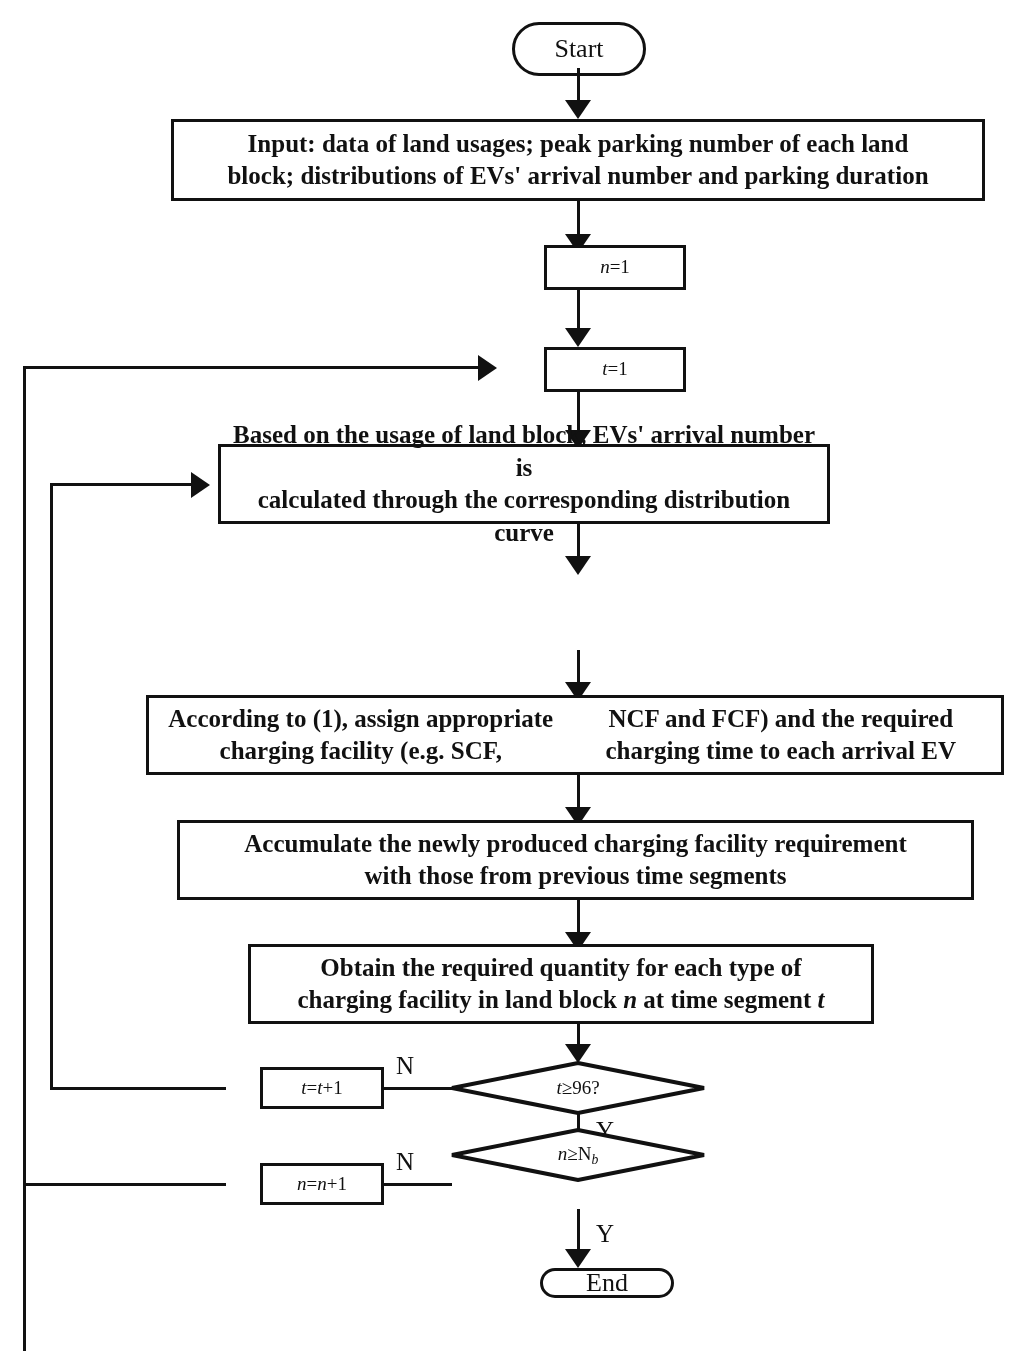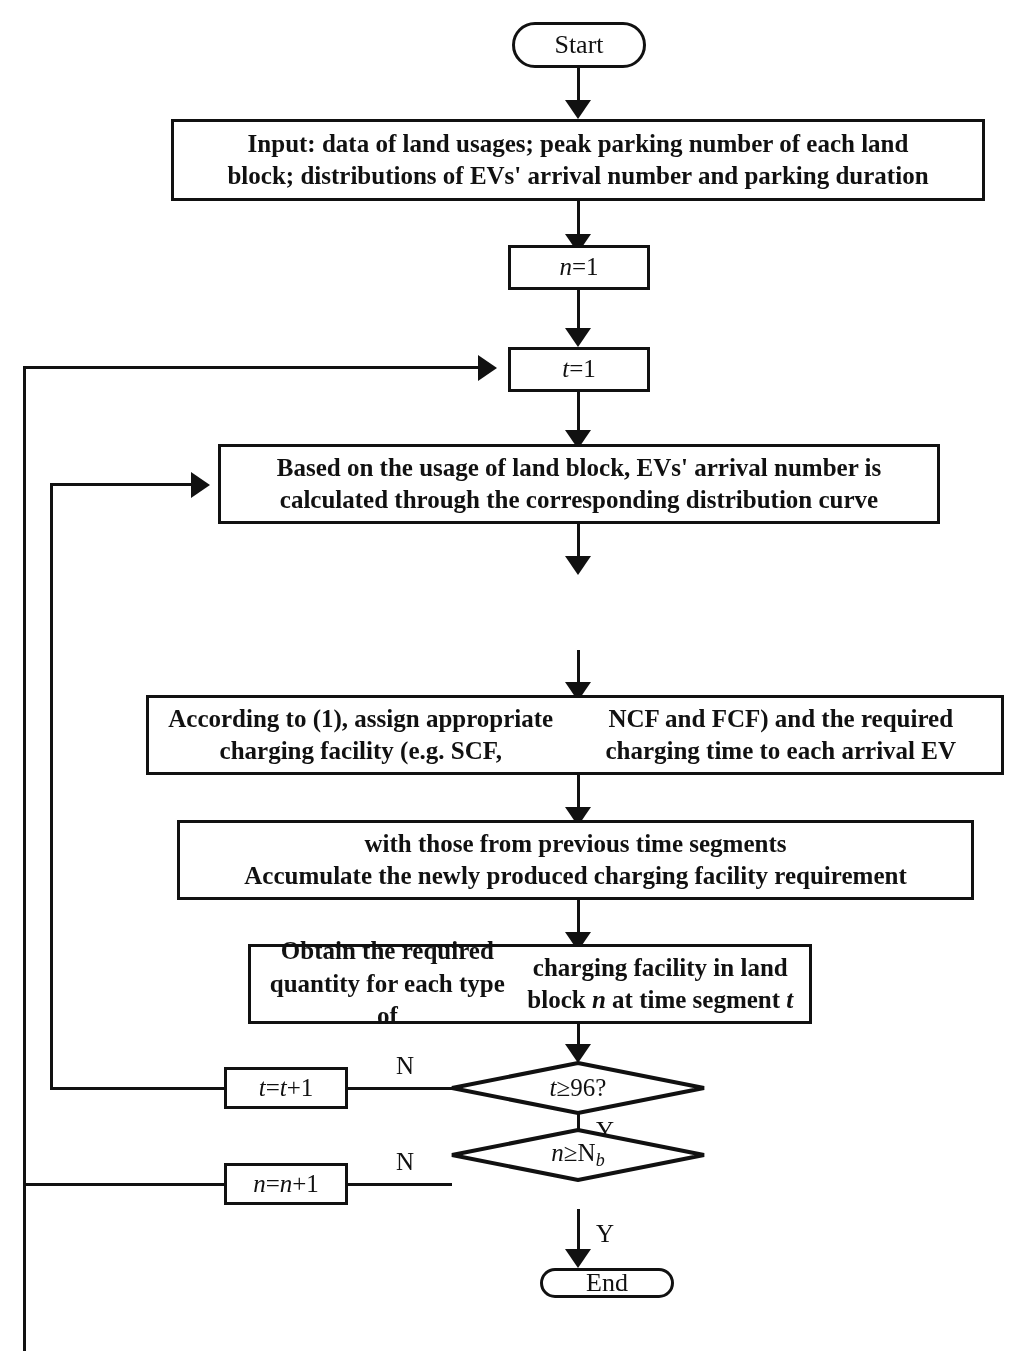"Start" div.node { height: 46px -> 54px }
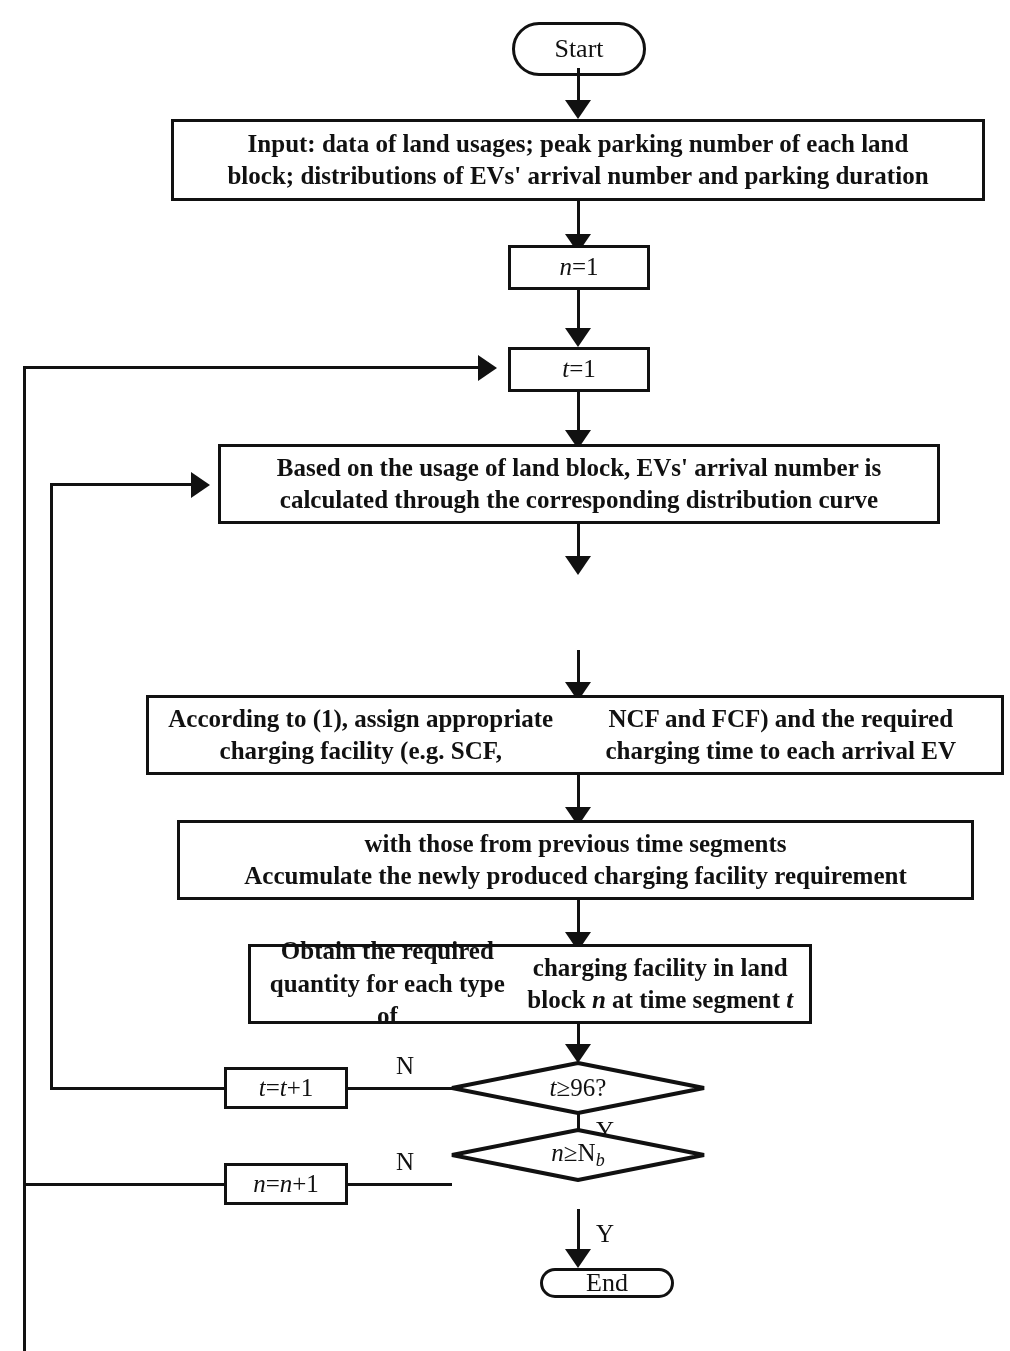"n=1" .proc.small { font-size: 25px -> 19px; margin-left: none -> 36px }
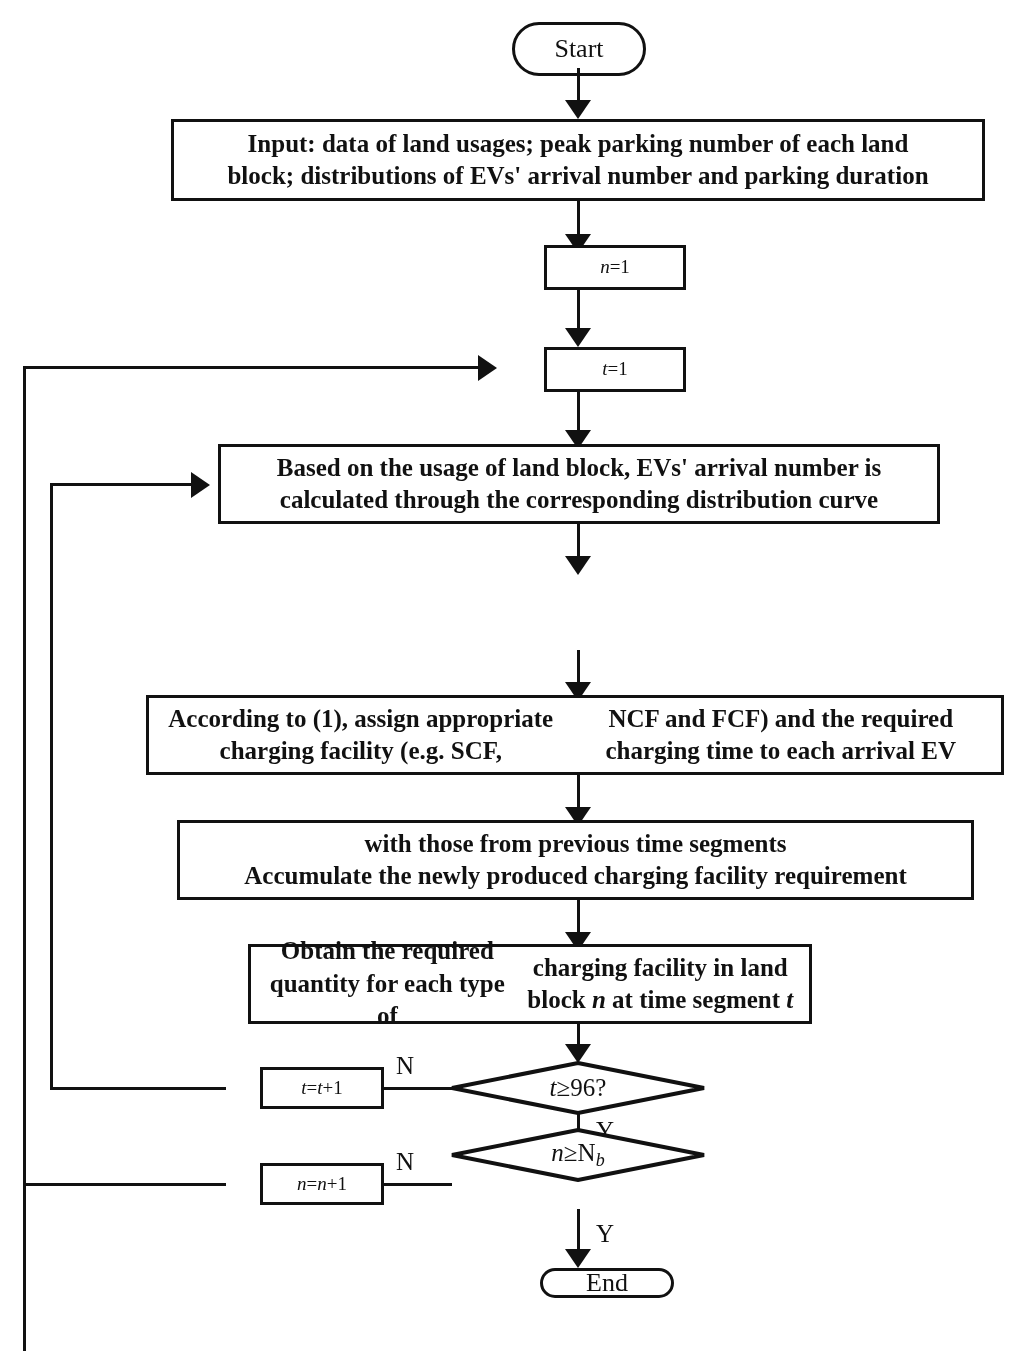"Based on the usage of" div.node { width: 722px -> 612px }
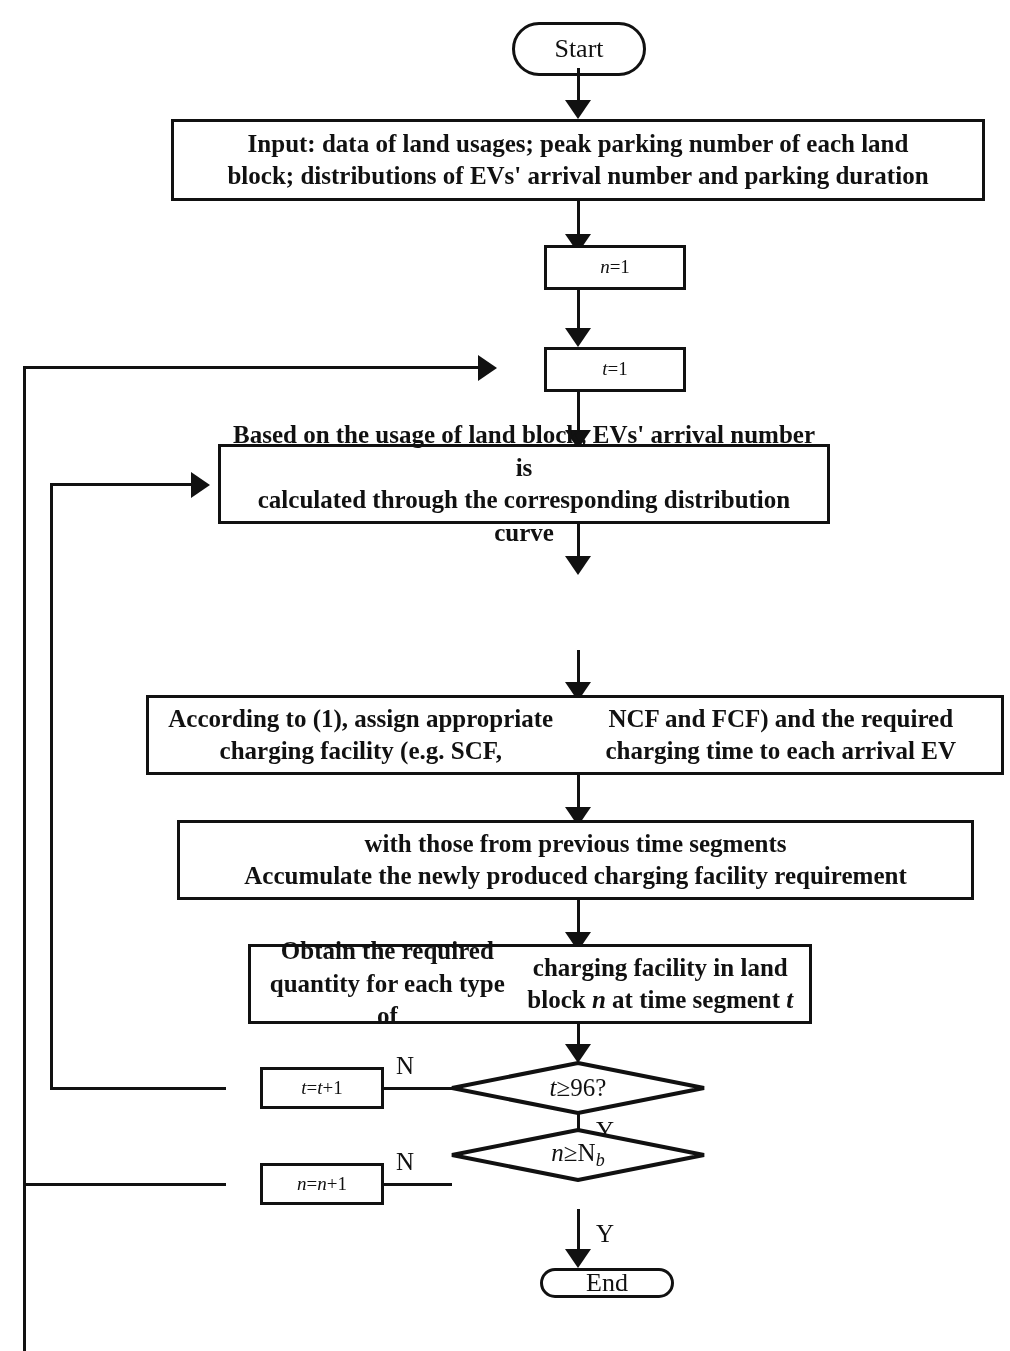"with those from previous time" div { order: before "Accumulate the newly produced charging" -> after "Accumulate the newly produced charging" }
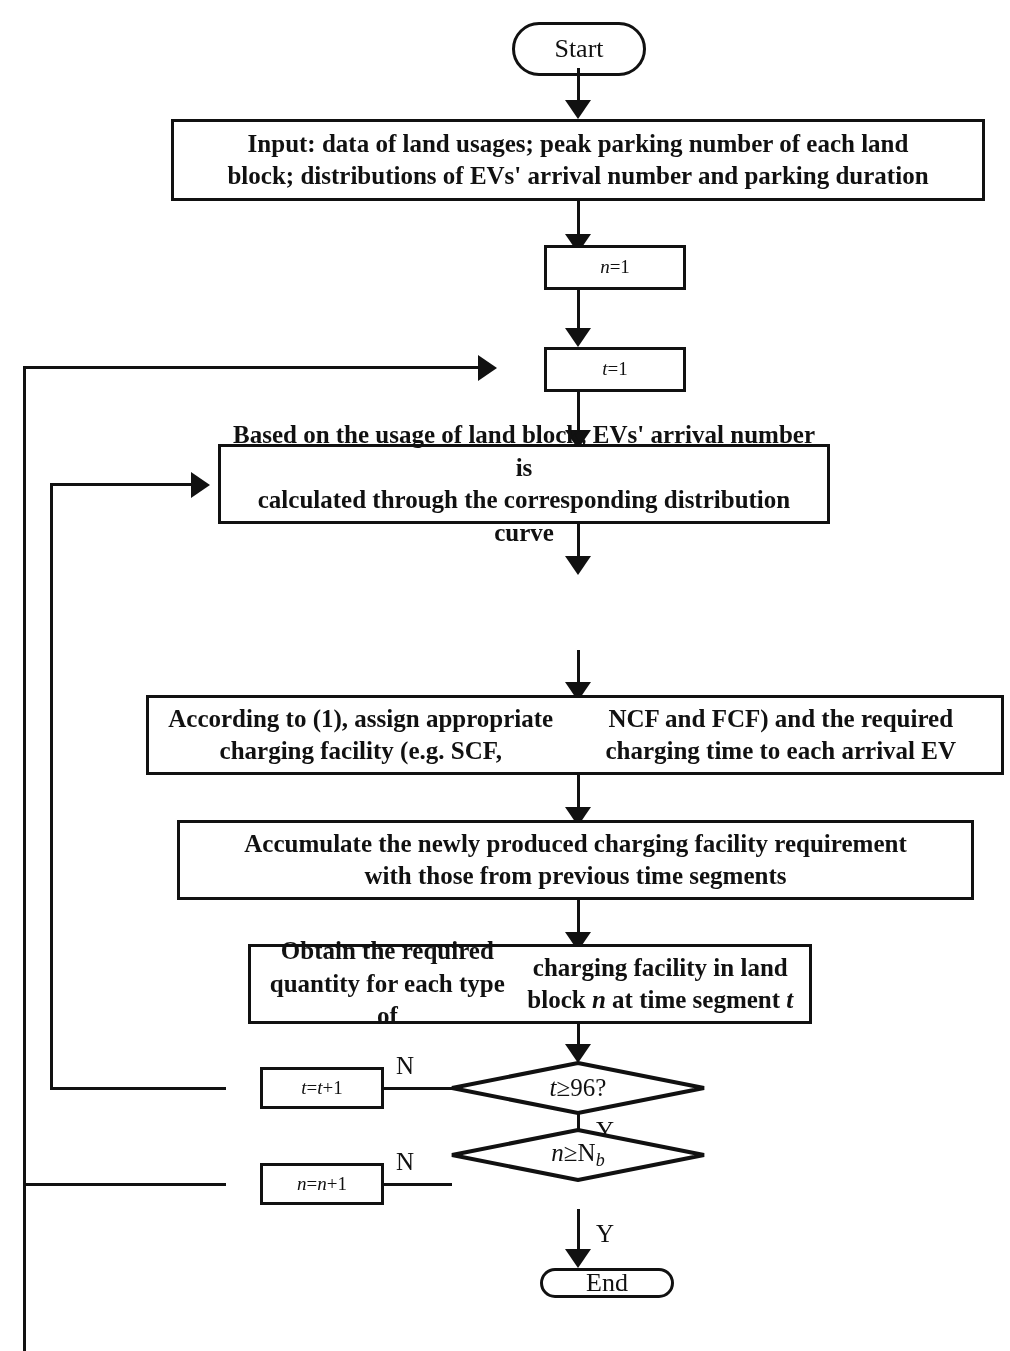"Obtain the required quantity for" div.node { flex-direction: none -> column; width: 564px -> 626px }
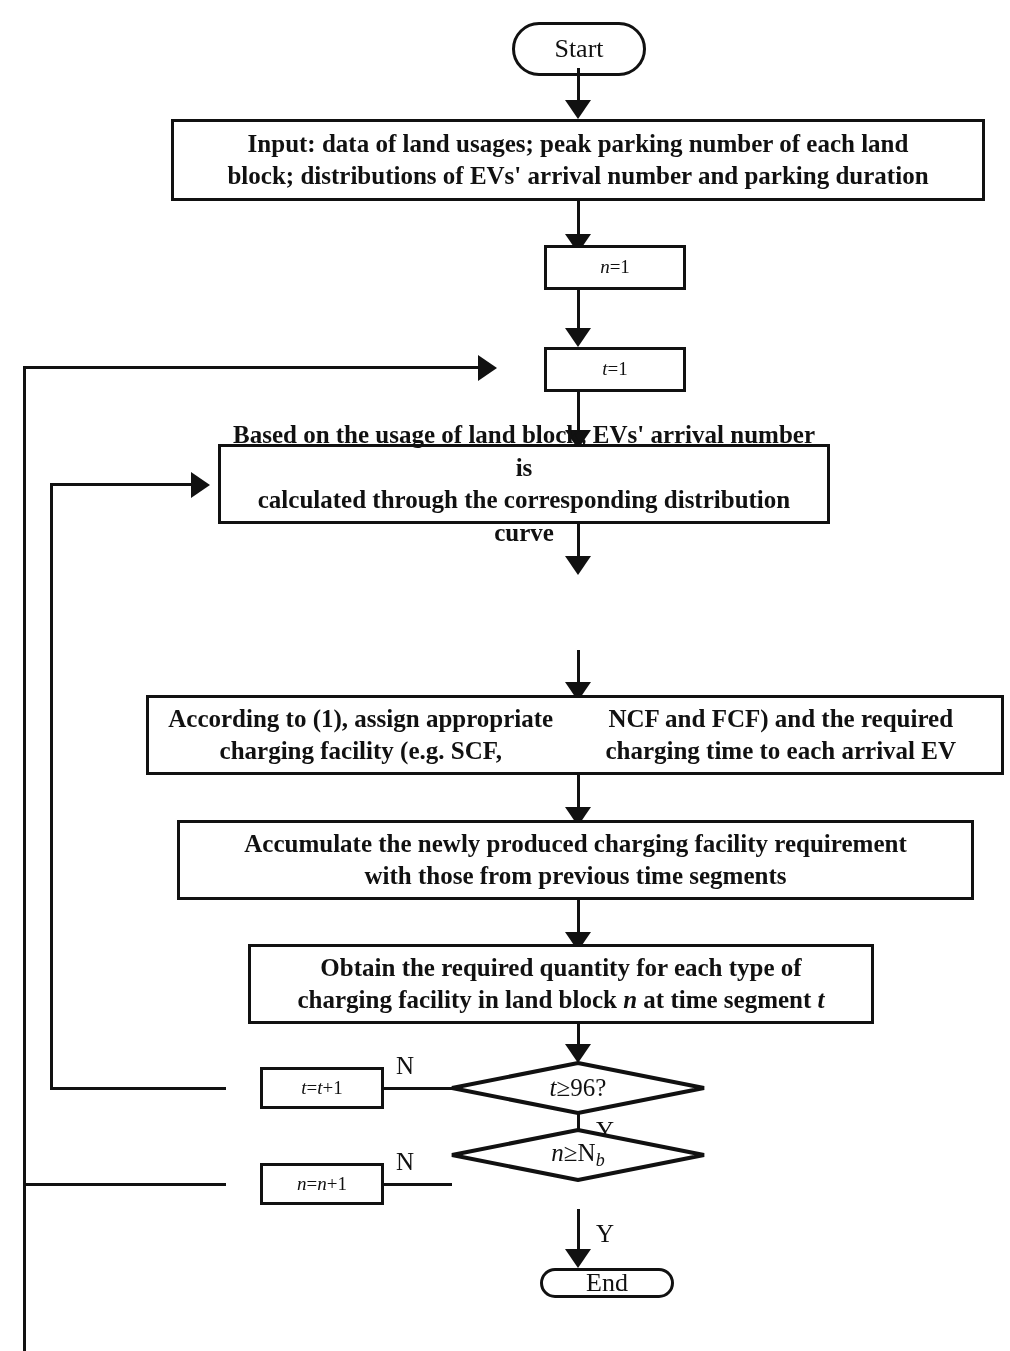"t≥96?" .diamond .dlabel { font-size: 25px -> 19px }
